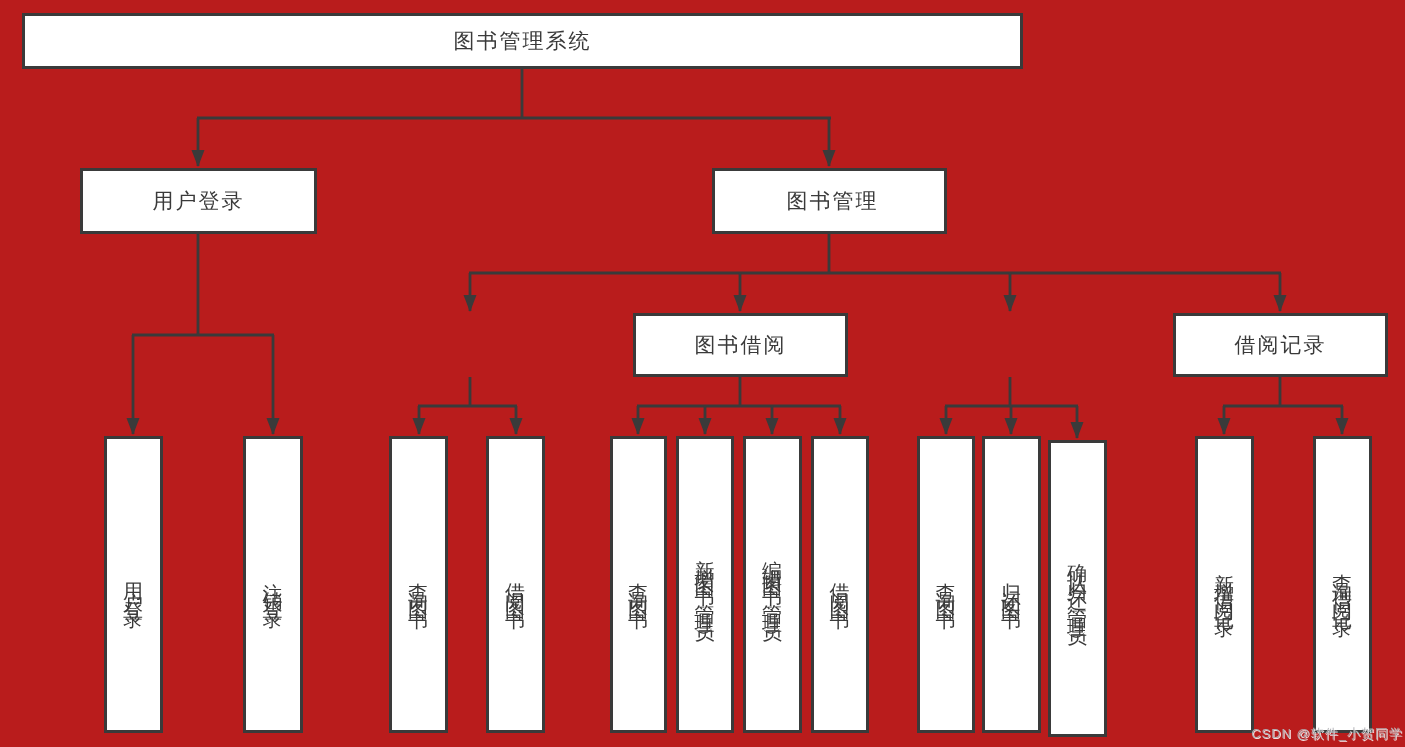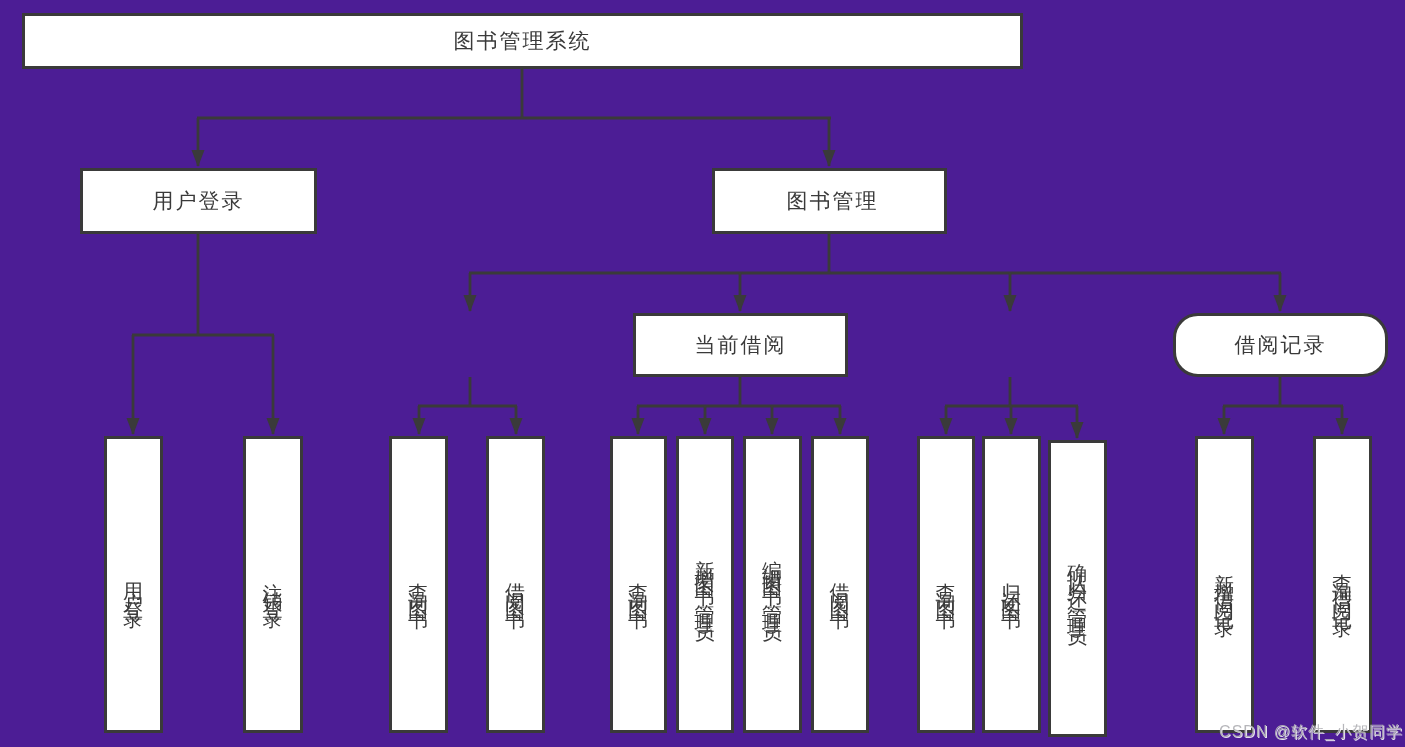"图书管理系统" #canvas { background: #4c1d95 -> #b91c1c }
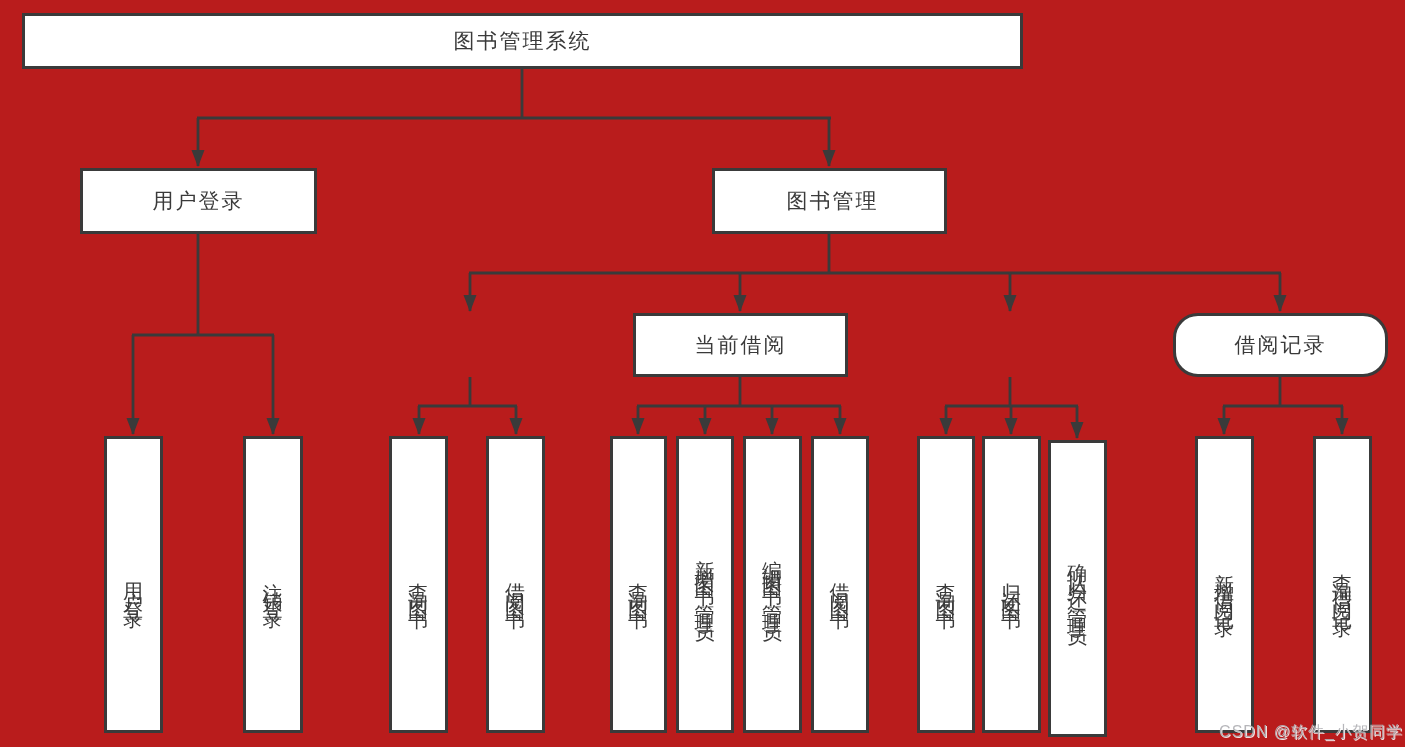"当前借阅" span.hlabel { text: 当前 -> 图书 }
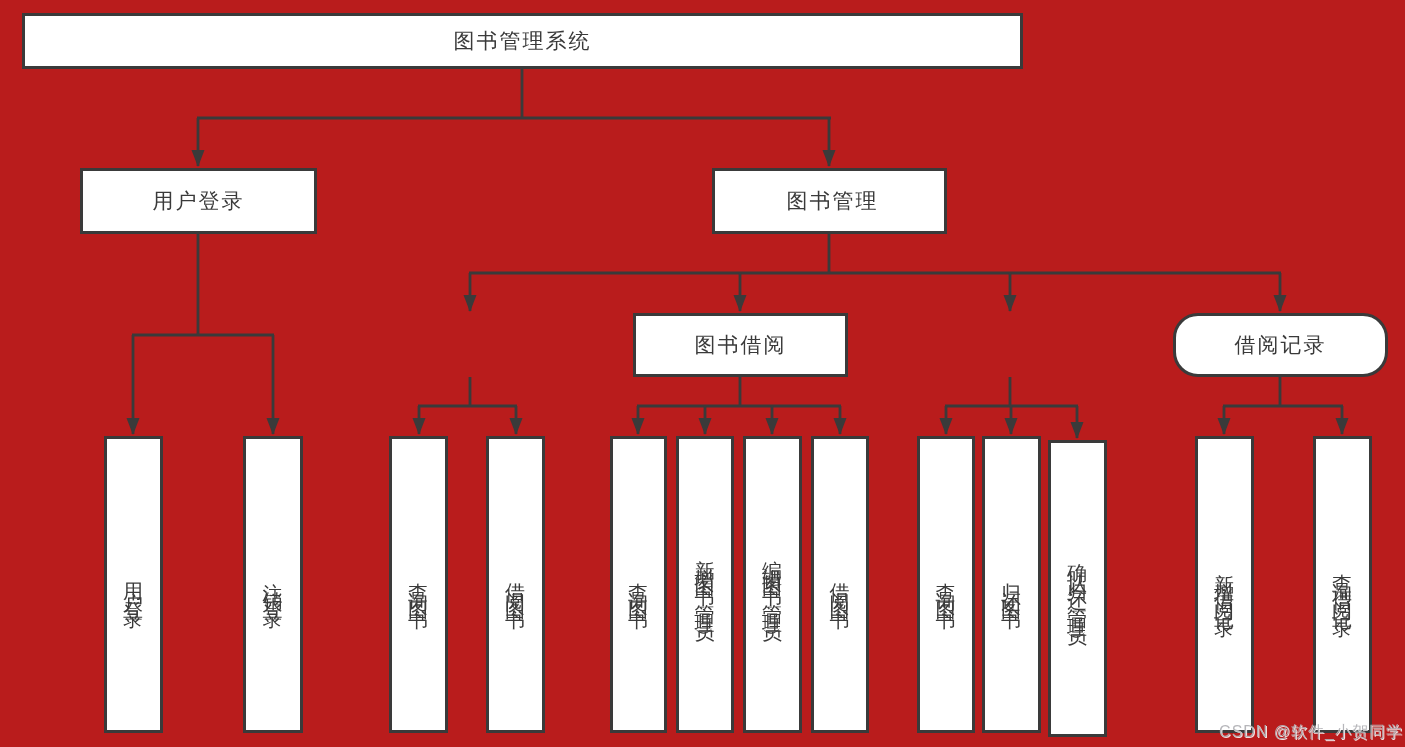"借阅记录" div.node { border-radius: 25px -> none }
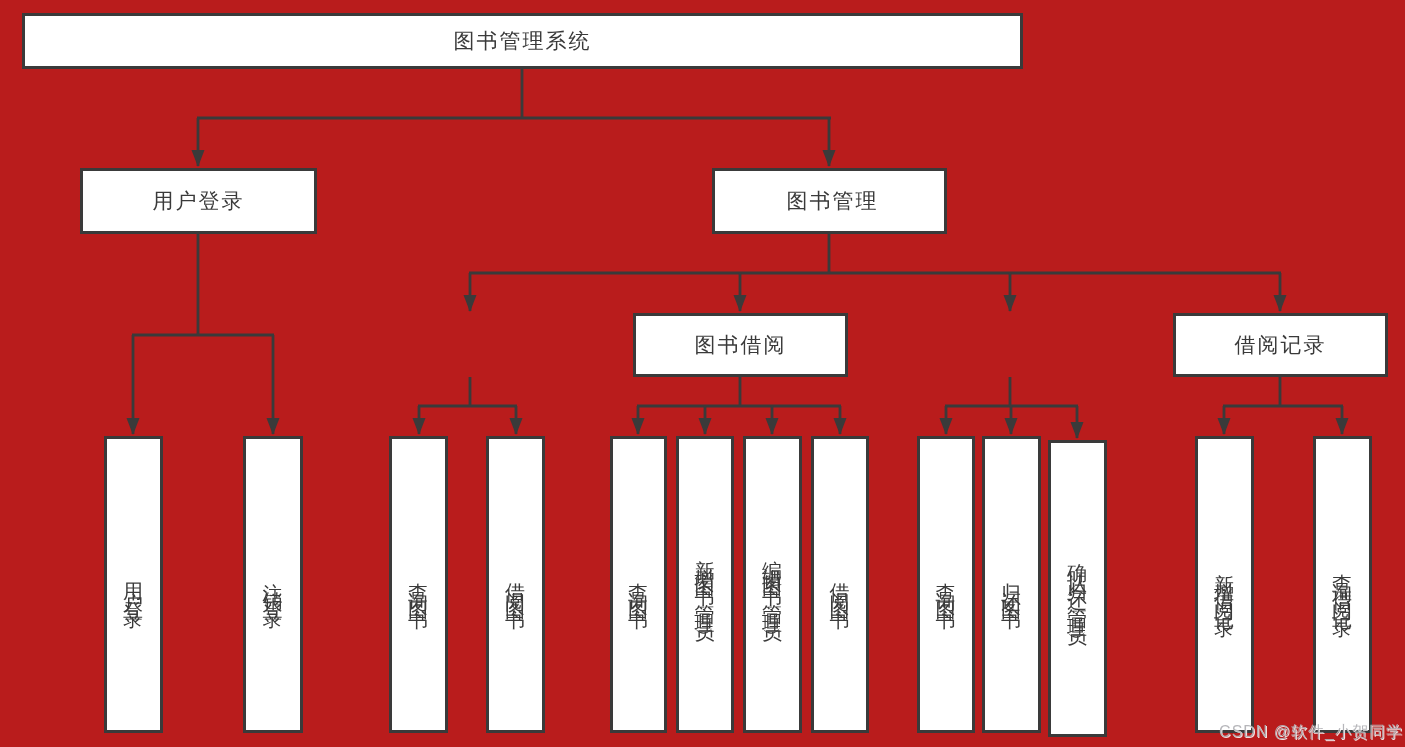"CSDN @软件_小贺同学" #watermark { font-size: 16px -> 13px }
